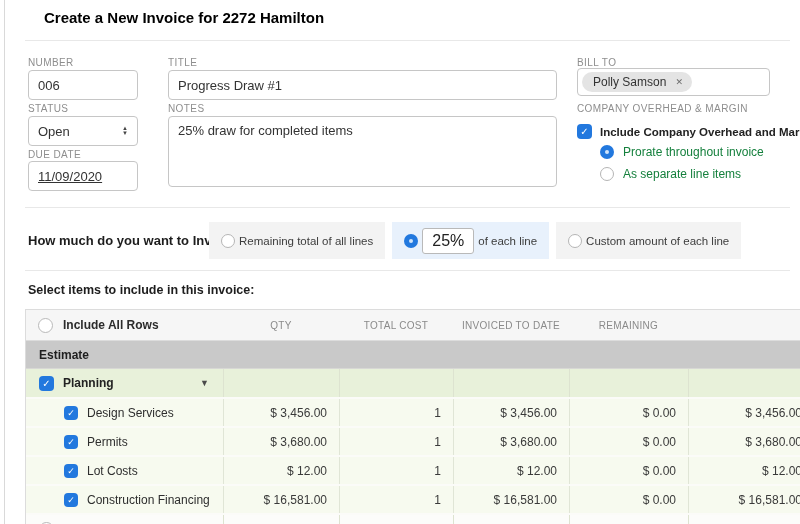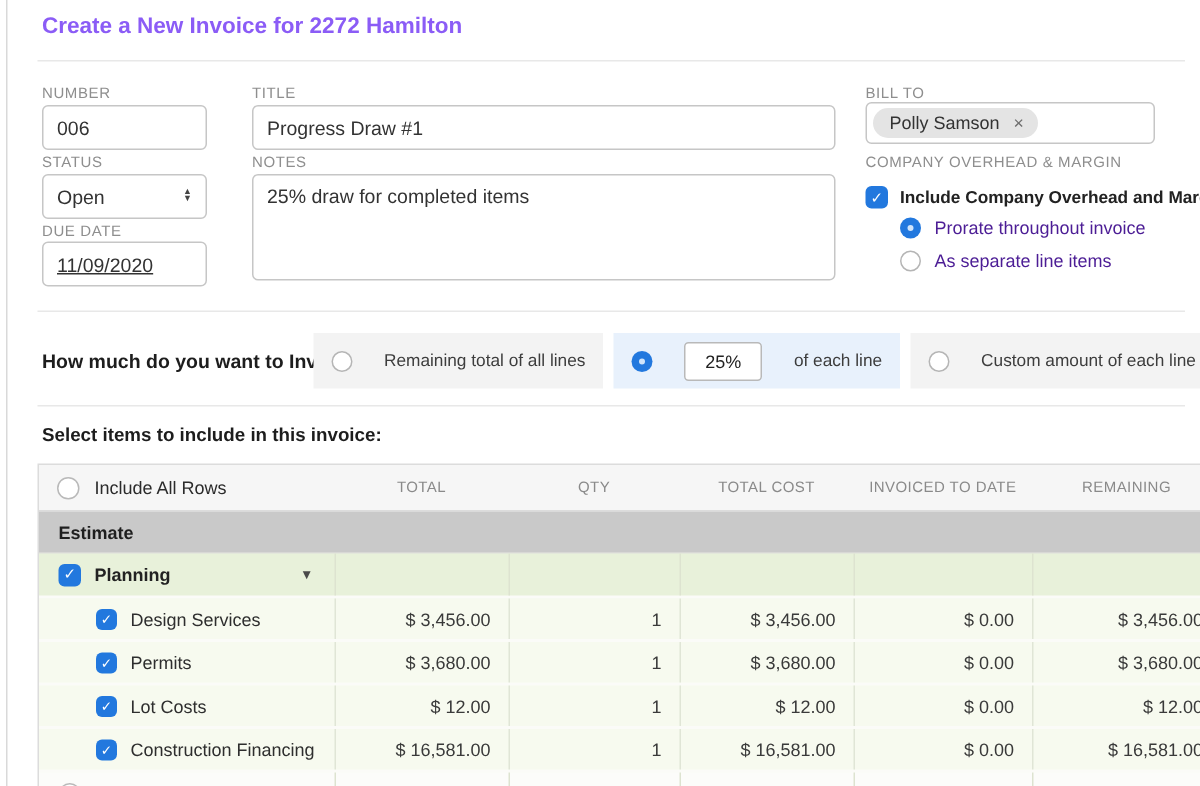"Create a New Invoice for" .page-title { color: #8b5cf6 -> #000000; left: 28px -> 44px }
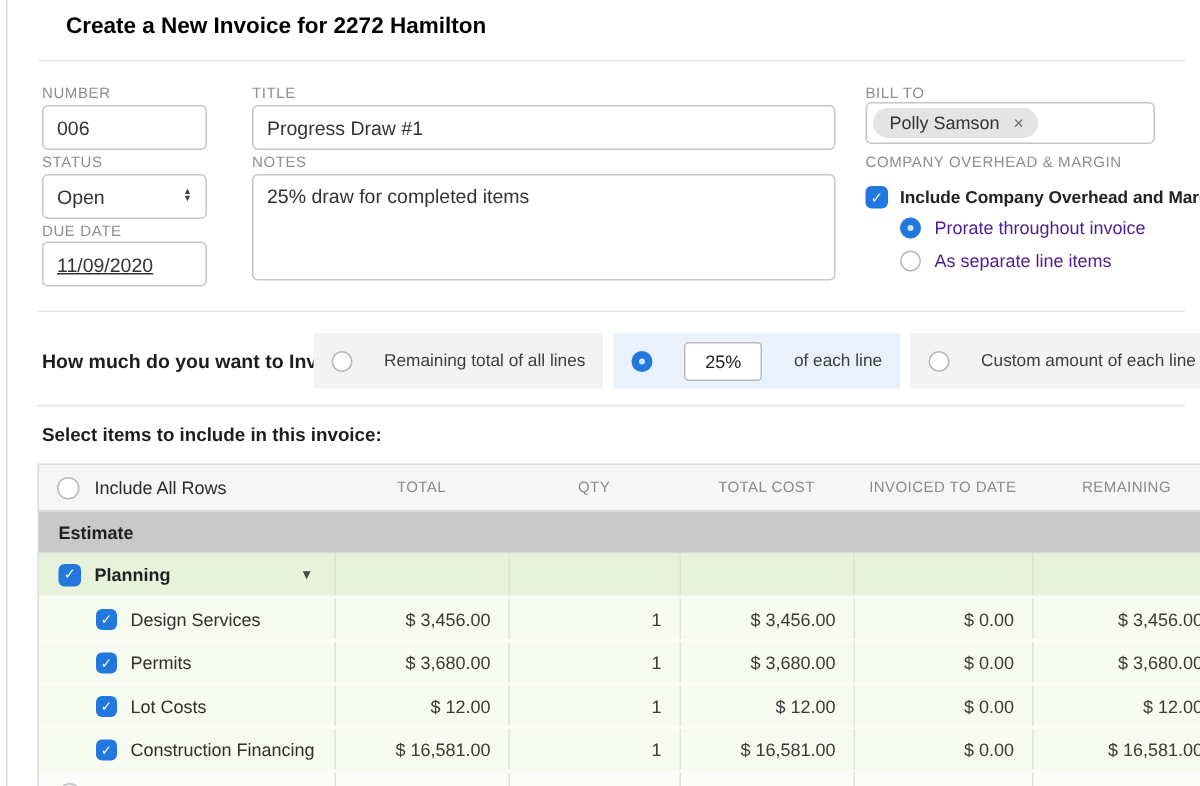"Prorate throughout invoice" .radio-label { color: #4c1d95 -> #15803d }
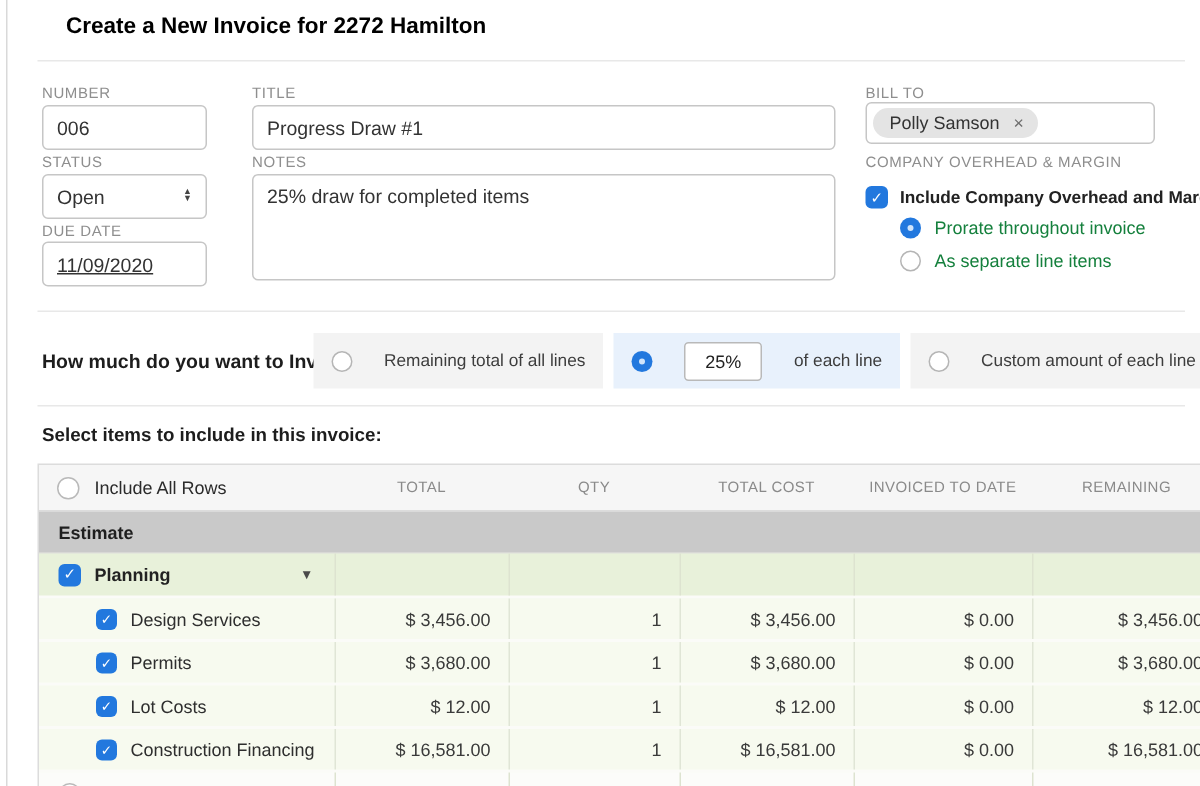"Remaining total of all lines" .option { gap: 21px -> 4px }
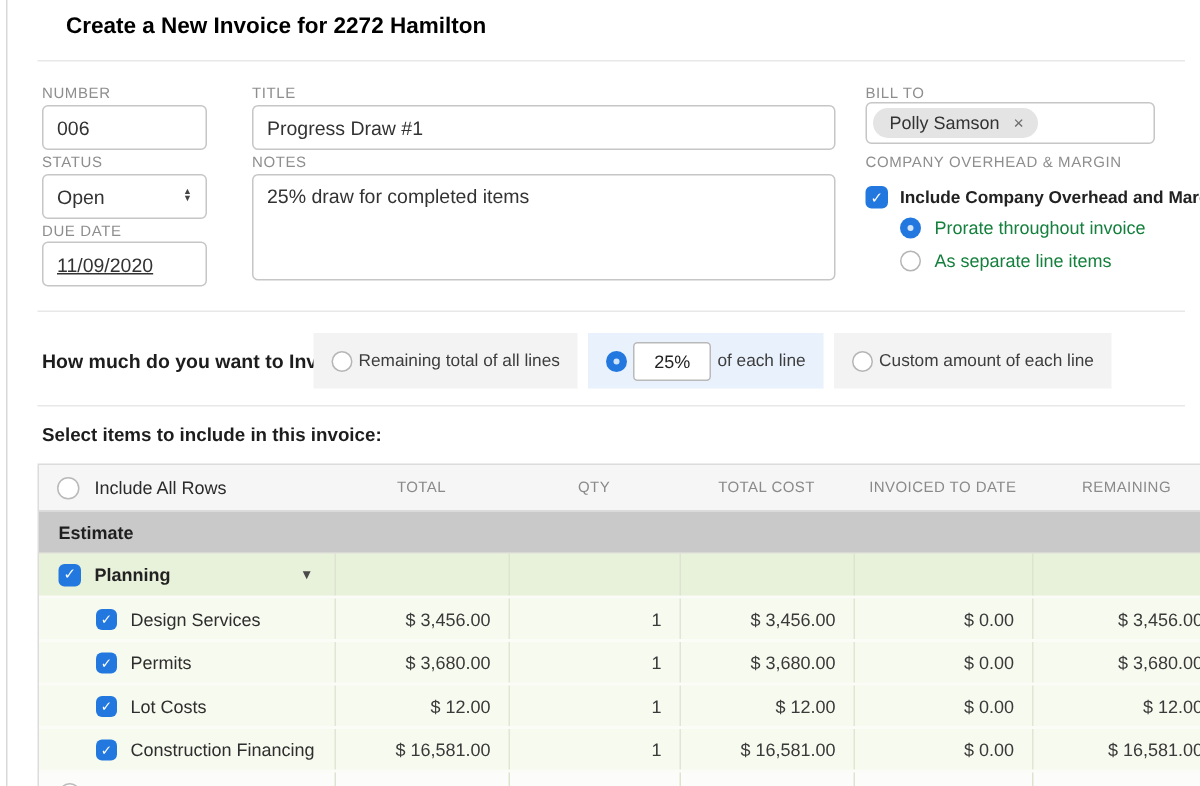"25%" .pct-input { font-size: 12px -> 16px }
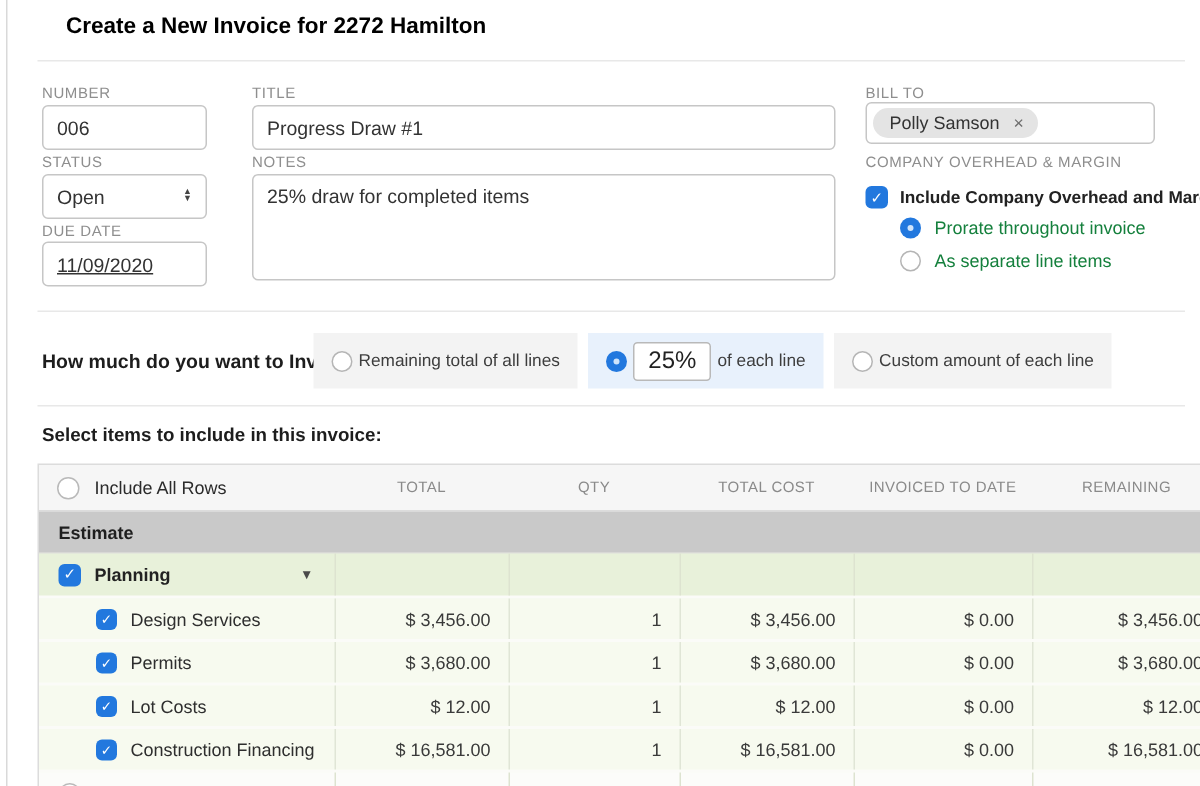"Include All Rows" .select-all { font-weight: normal -> bold }
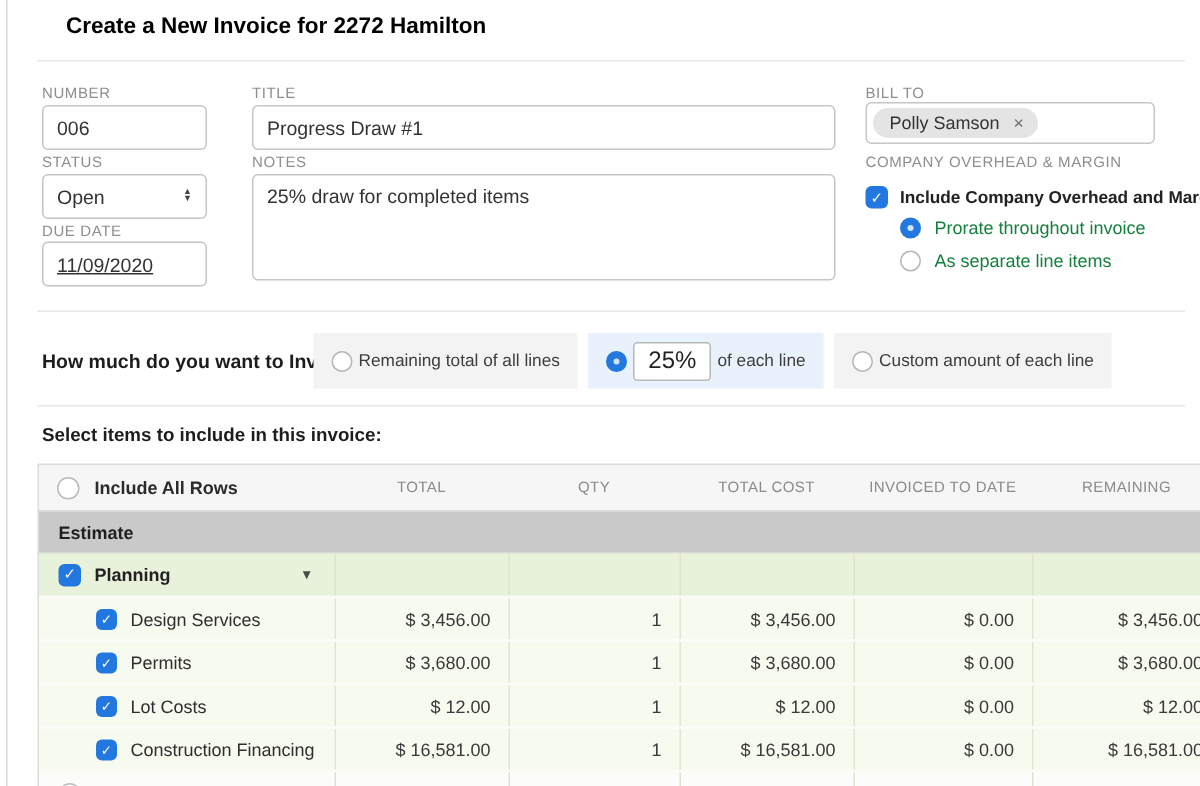"TOTAL" div.hcell { html: <div>TOTAL</div> -> none }
